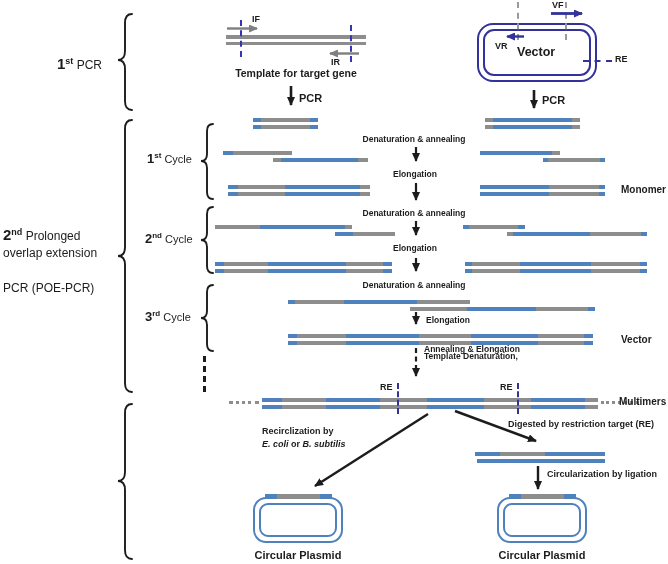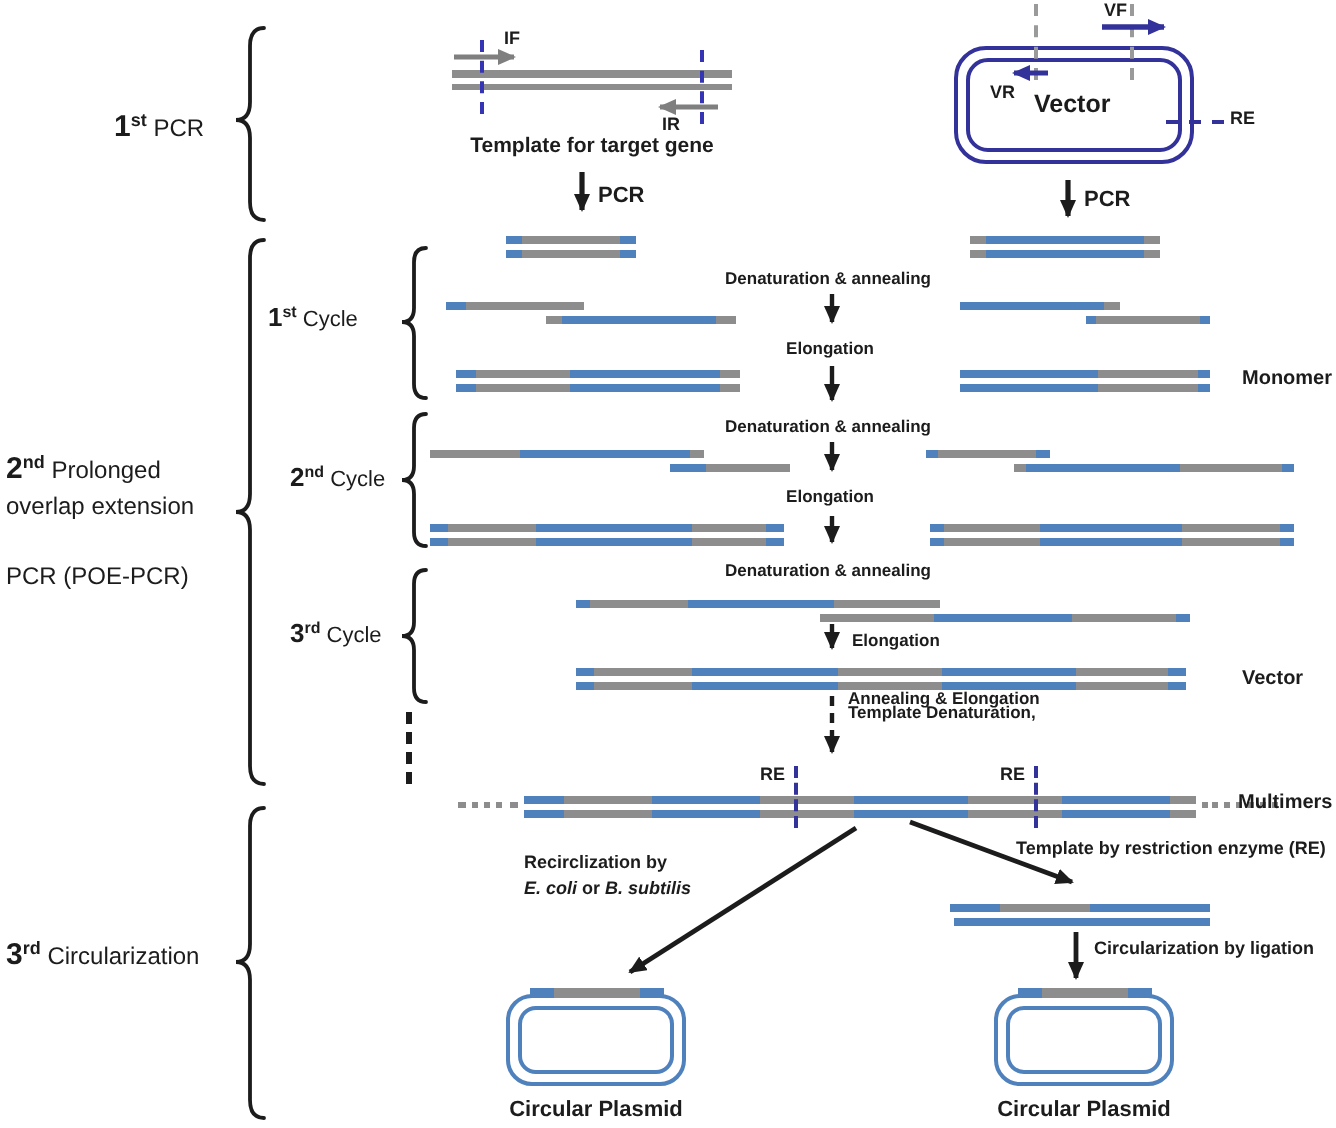"1st Cycle" div.t { left: 134px -> 147px }
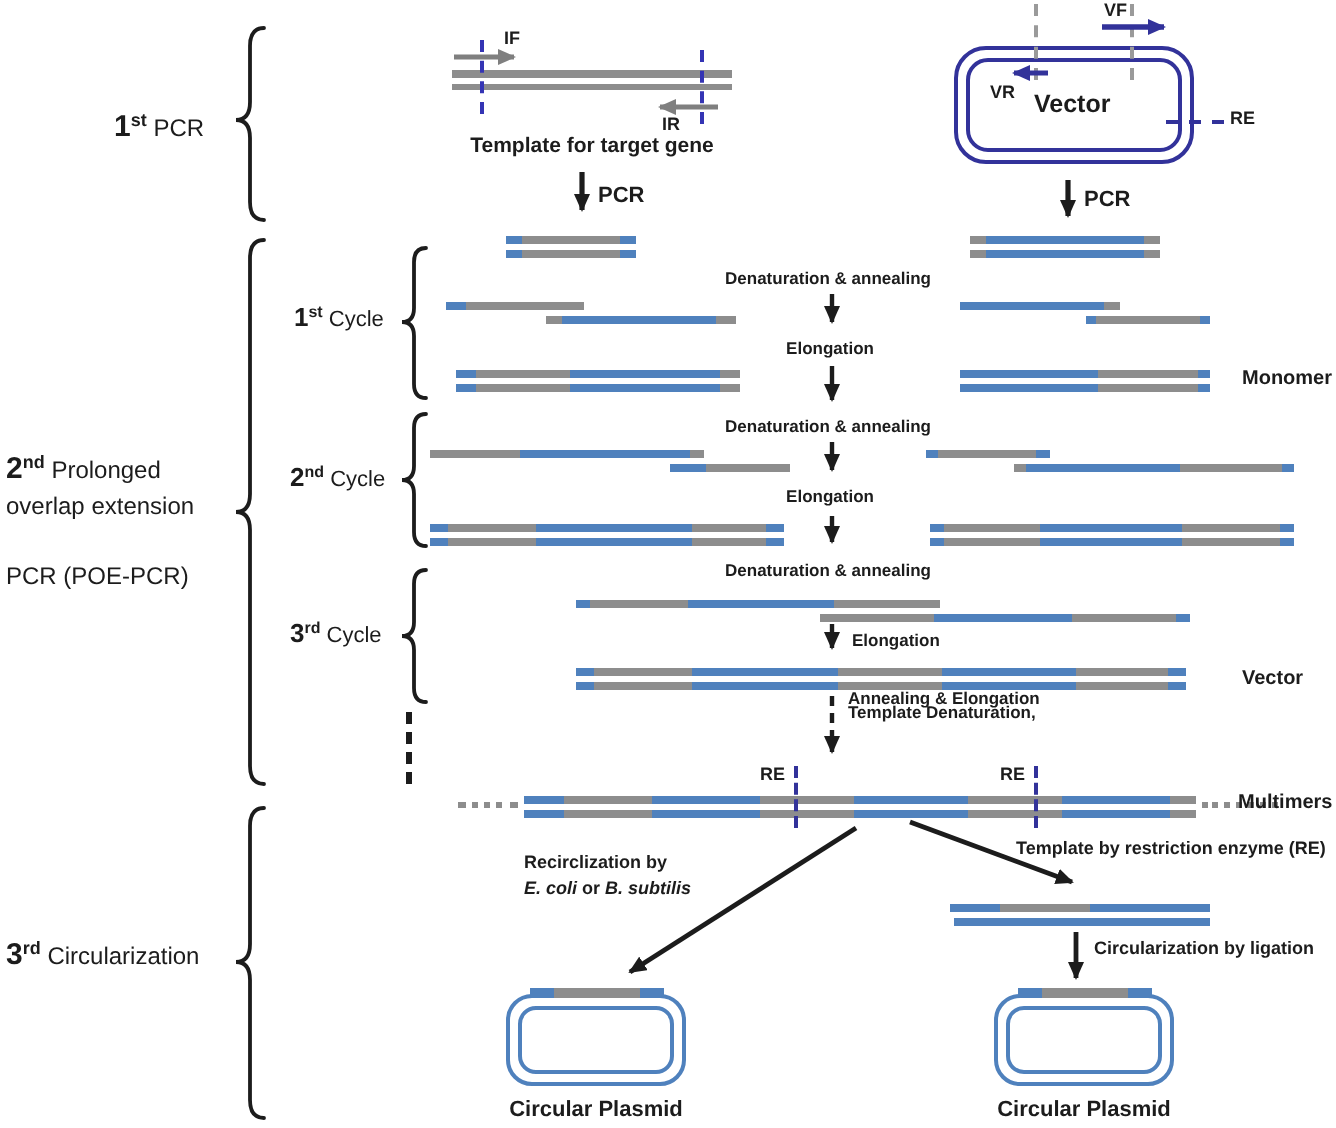"Template by restriction enzyme (RE)" div.t { text: Template by restriction enzyme -> Digested by restriction target }
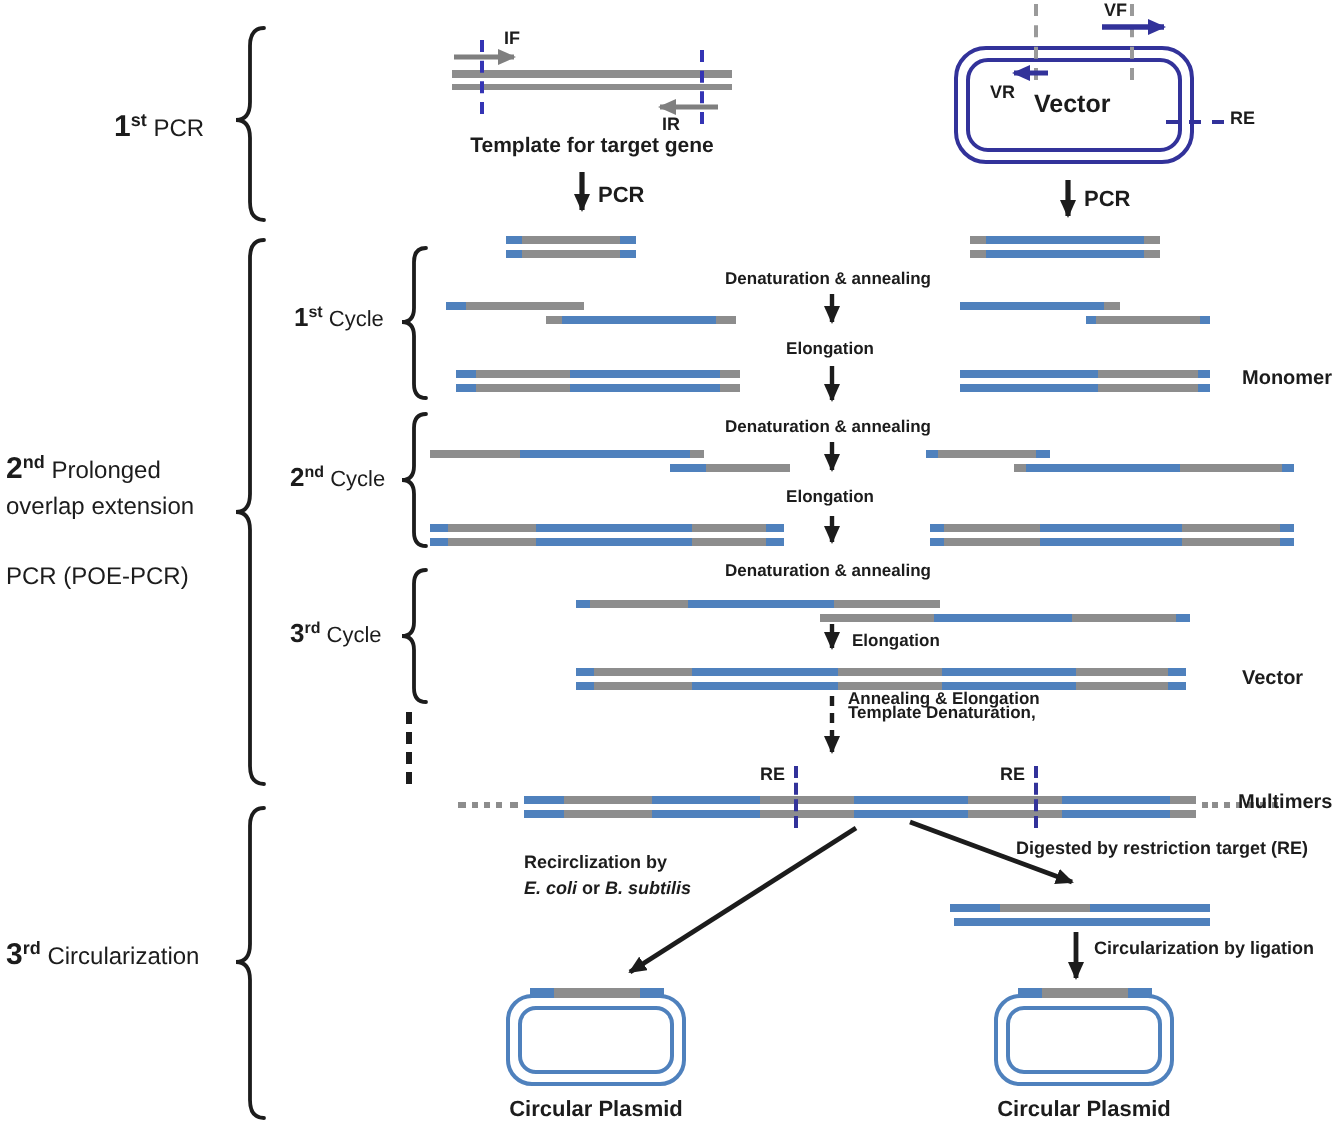"3rd Circularization" div.t { html: <div><span>3</span><sup>rd</sup> <span>Circularization</span></div> -> none }
